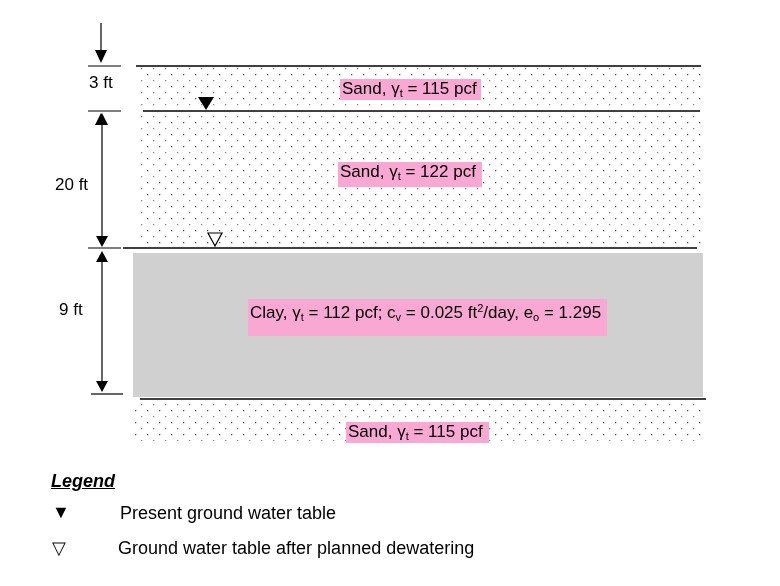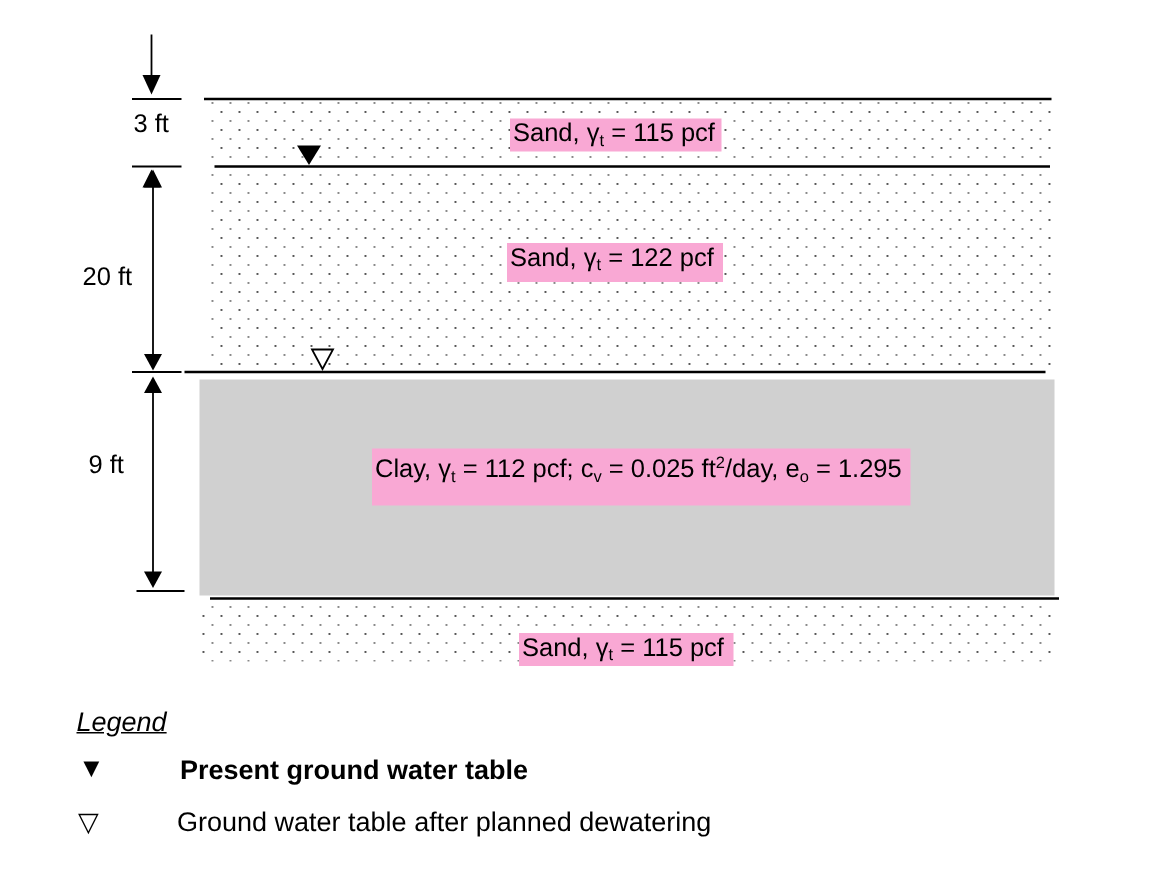"Legend" .legend-title { font-weight: normal -> bold }
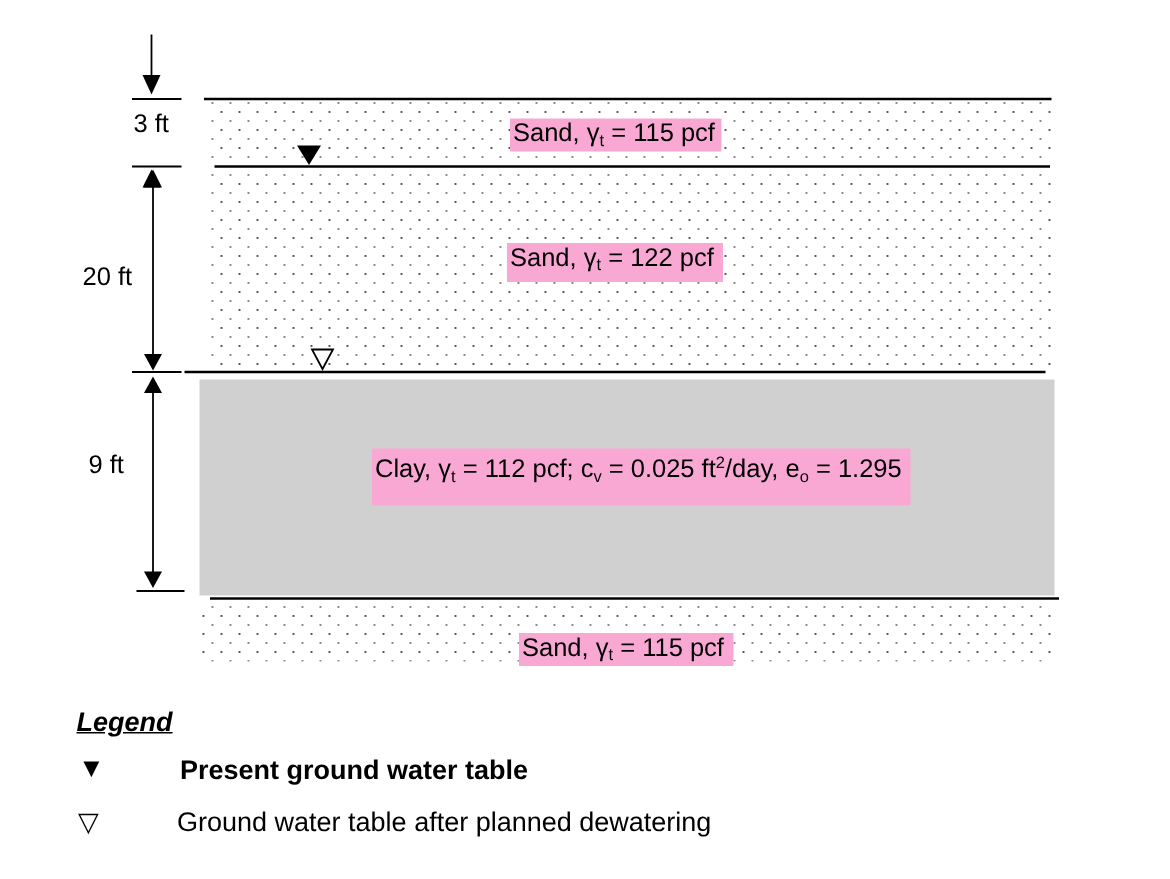"Present ground water table" div.legend-text { font-weight: bold -> none }
